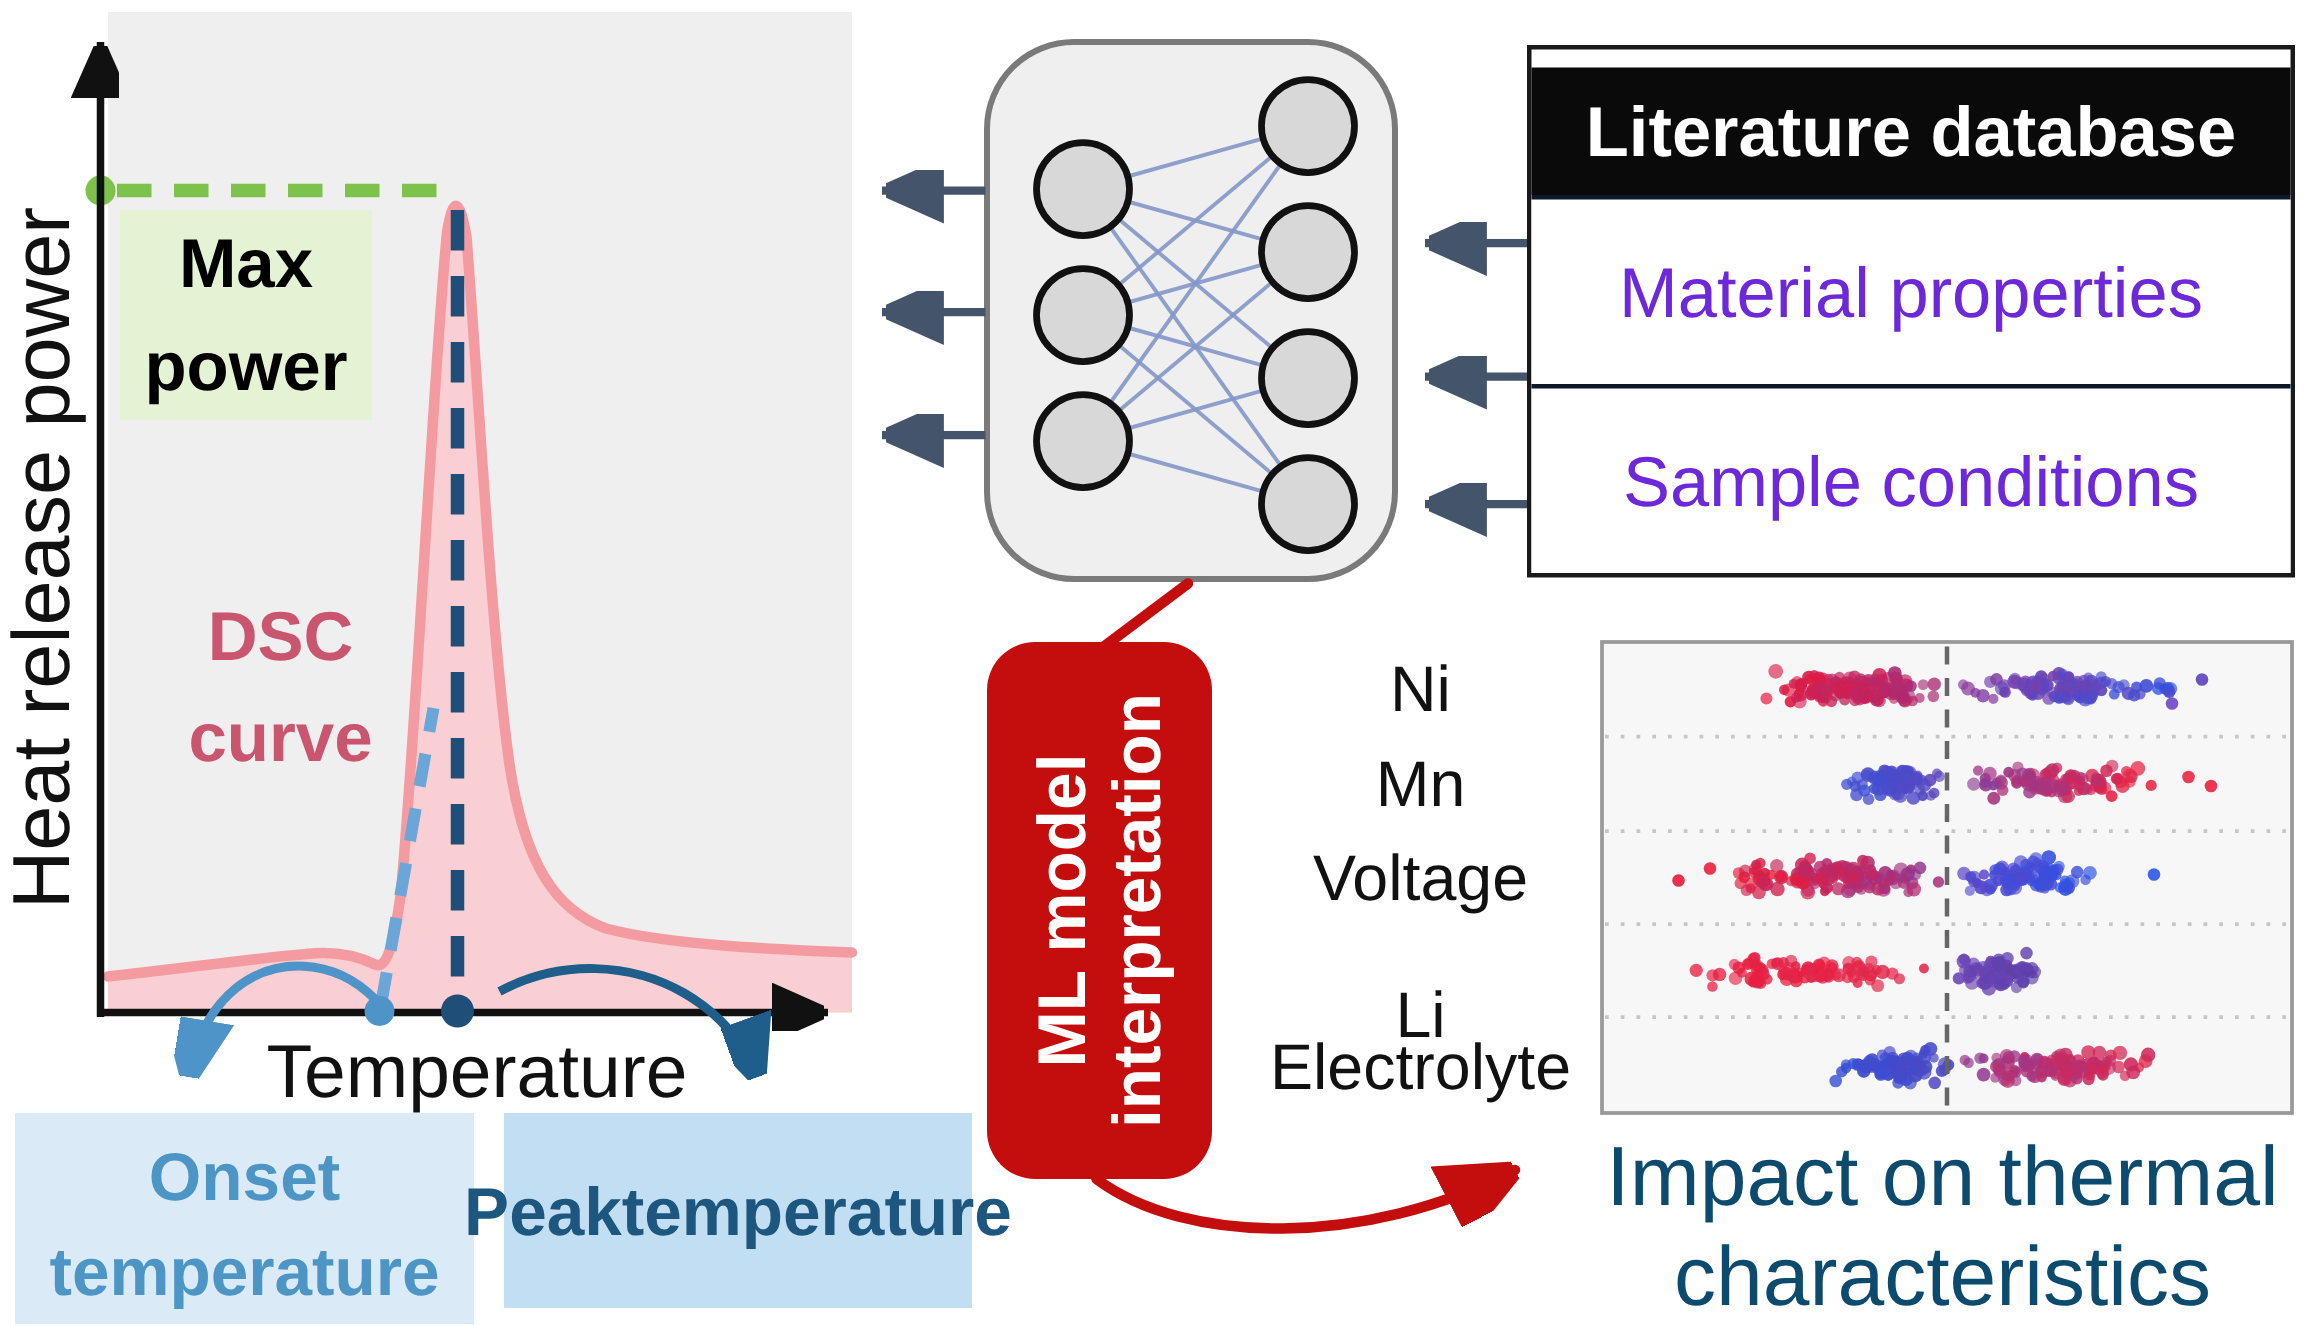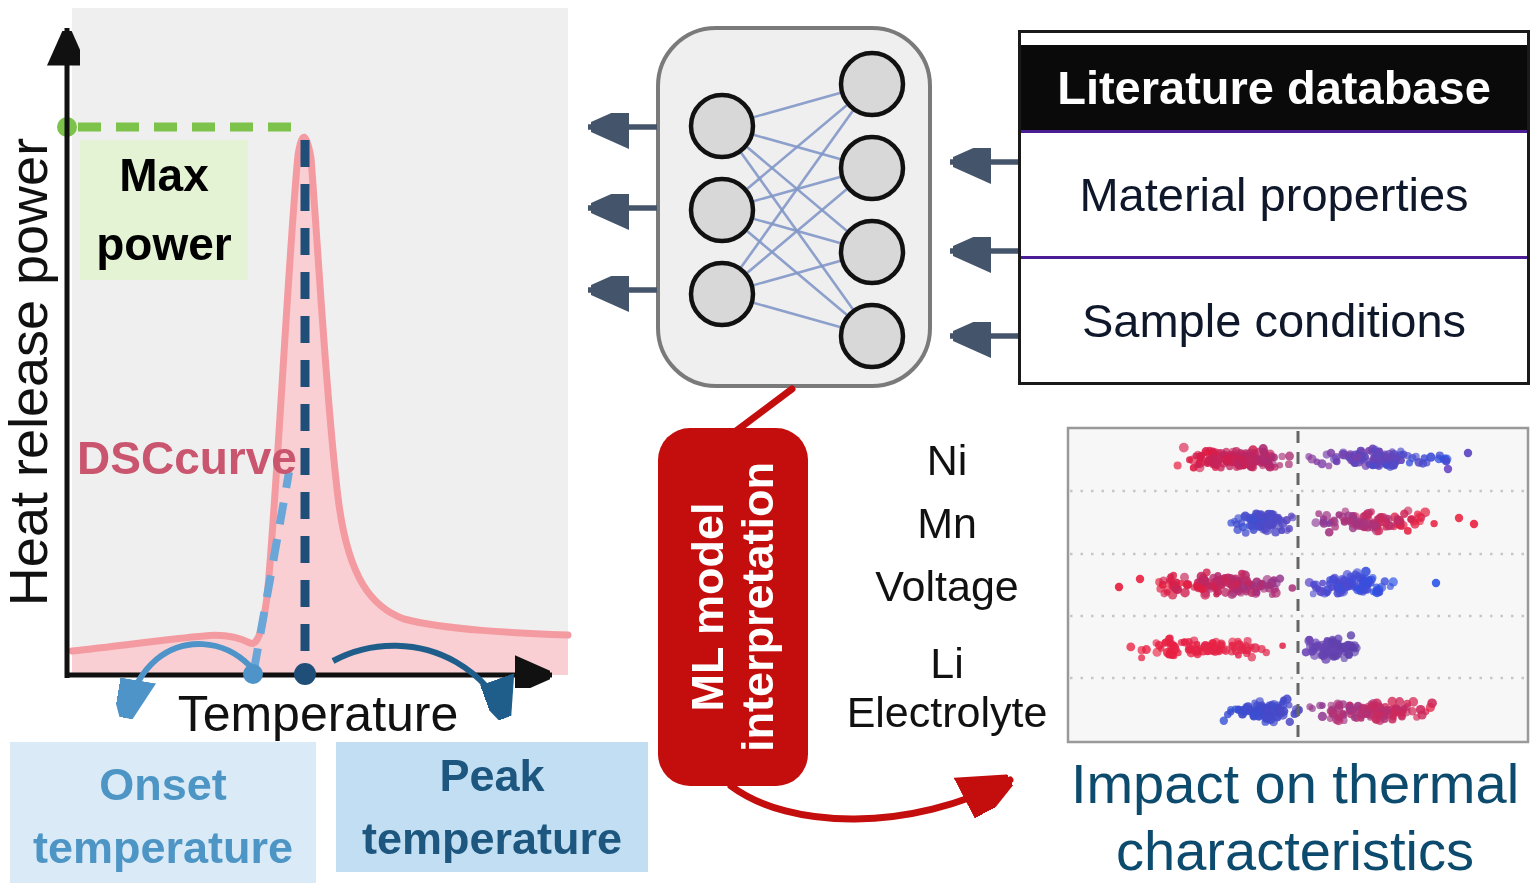"Material properties" .db-row { border-top: 3px solid #4c1d95 -> 3px solid #0f172a; color: #0f172a -> #6d28d9 }
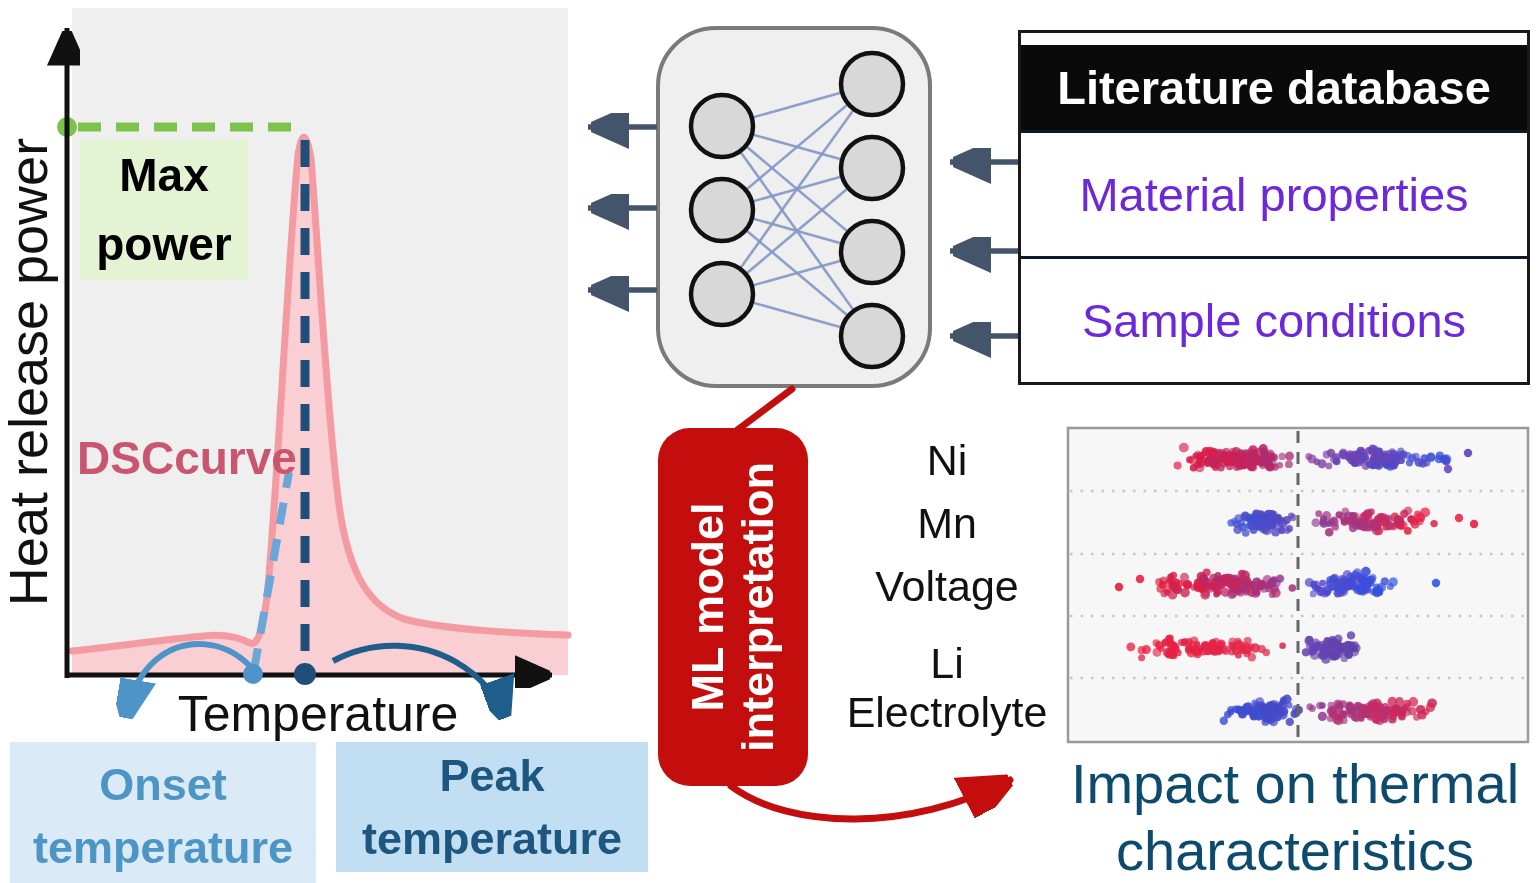"DSC" .dsc-label { flex-direction: row -> column }
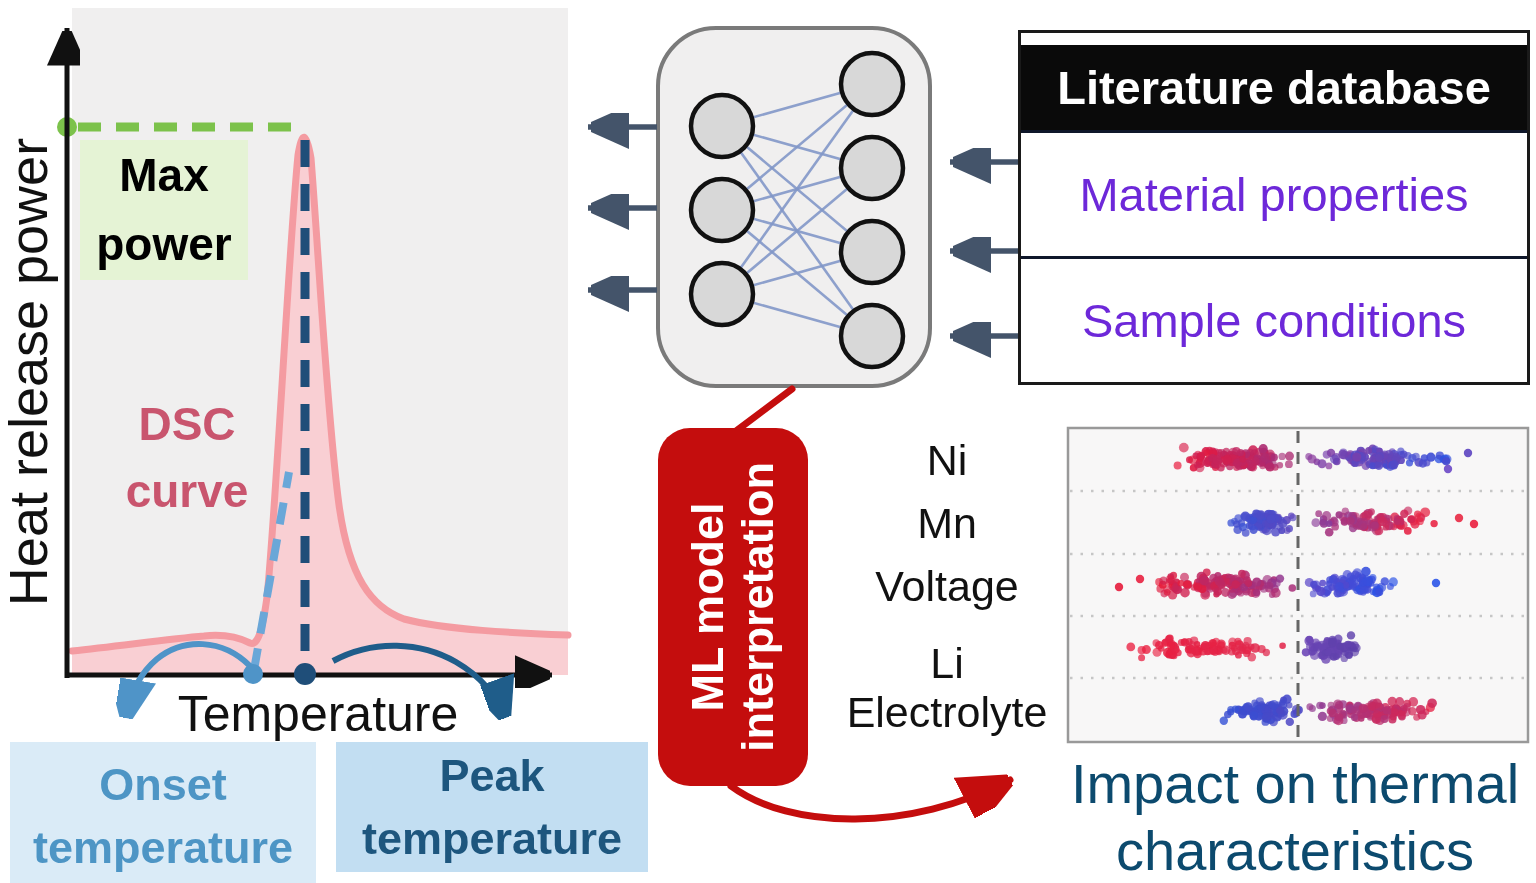"Li" div.swarm-label { top: 637px -> 651px }
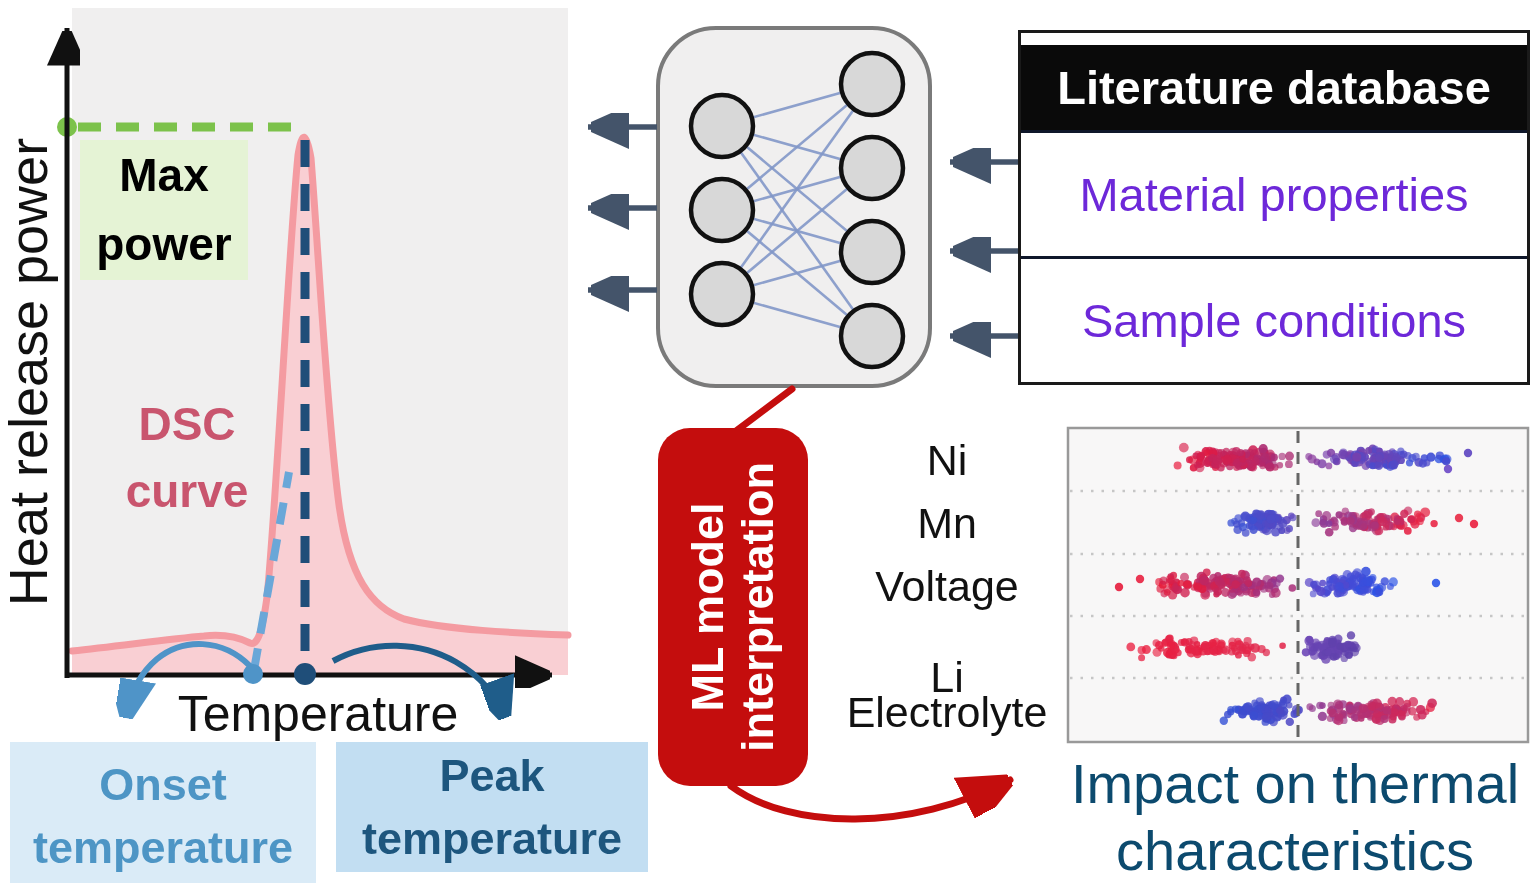"Peak" .peak-box { flex-direction: column -> row }
